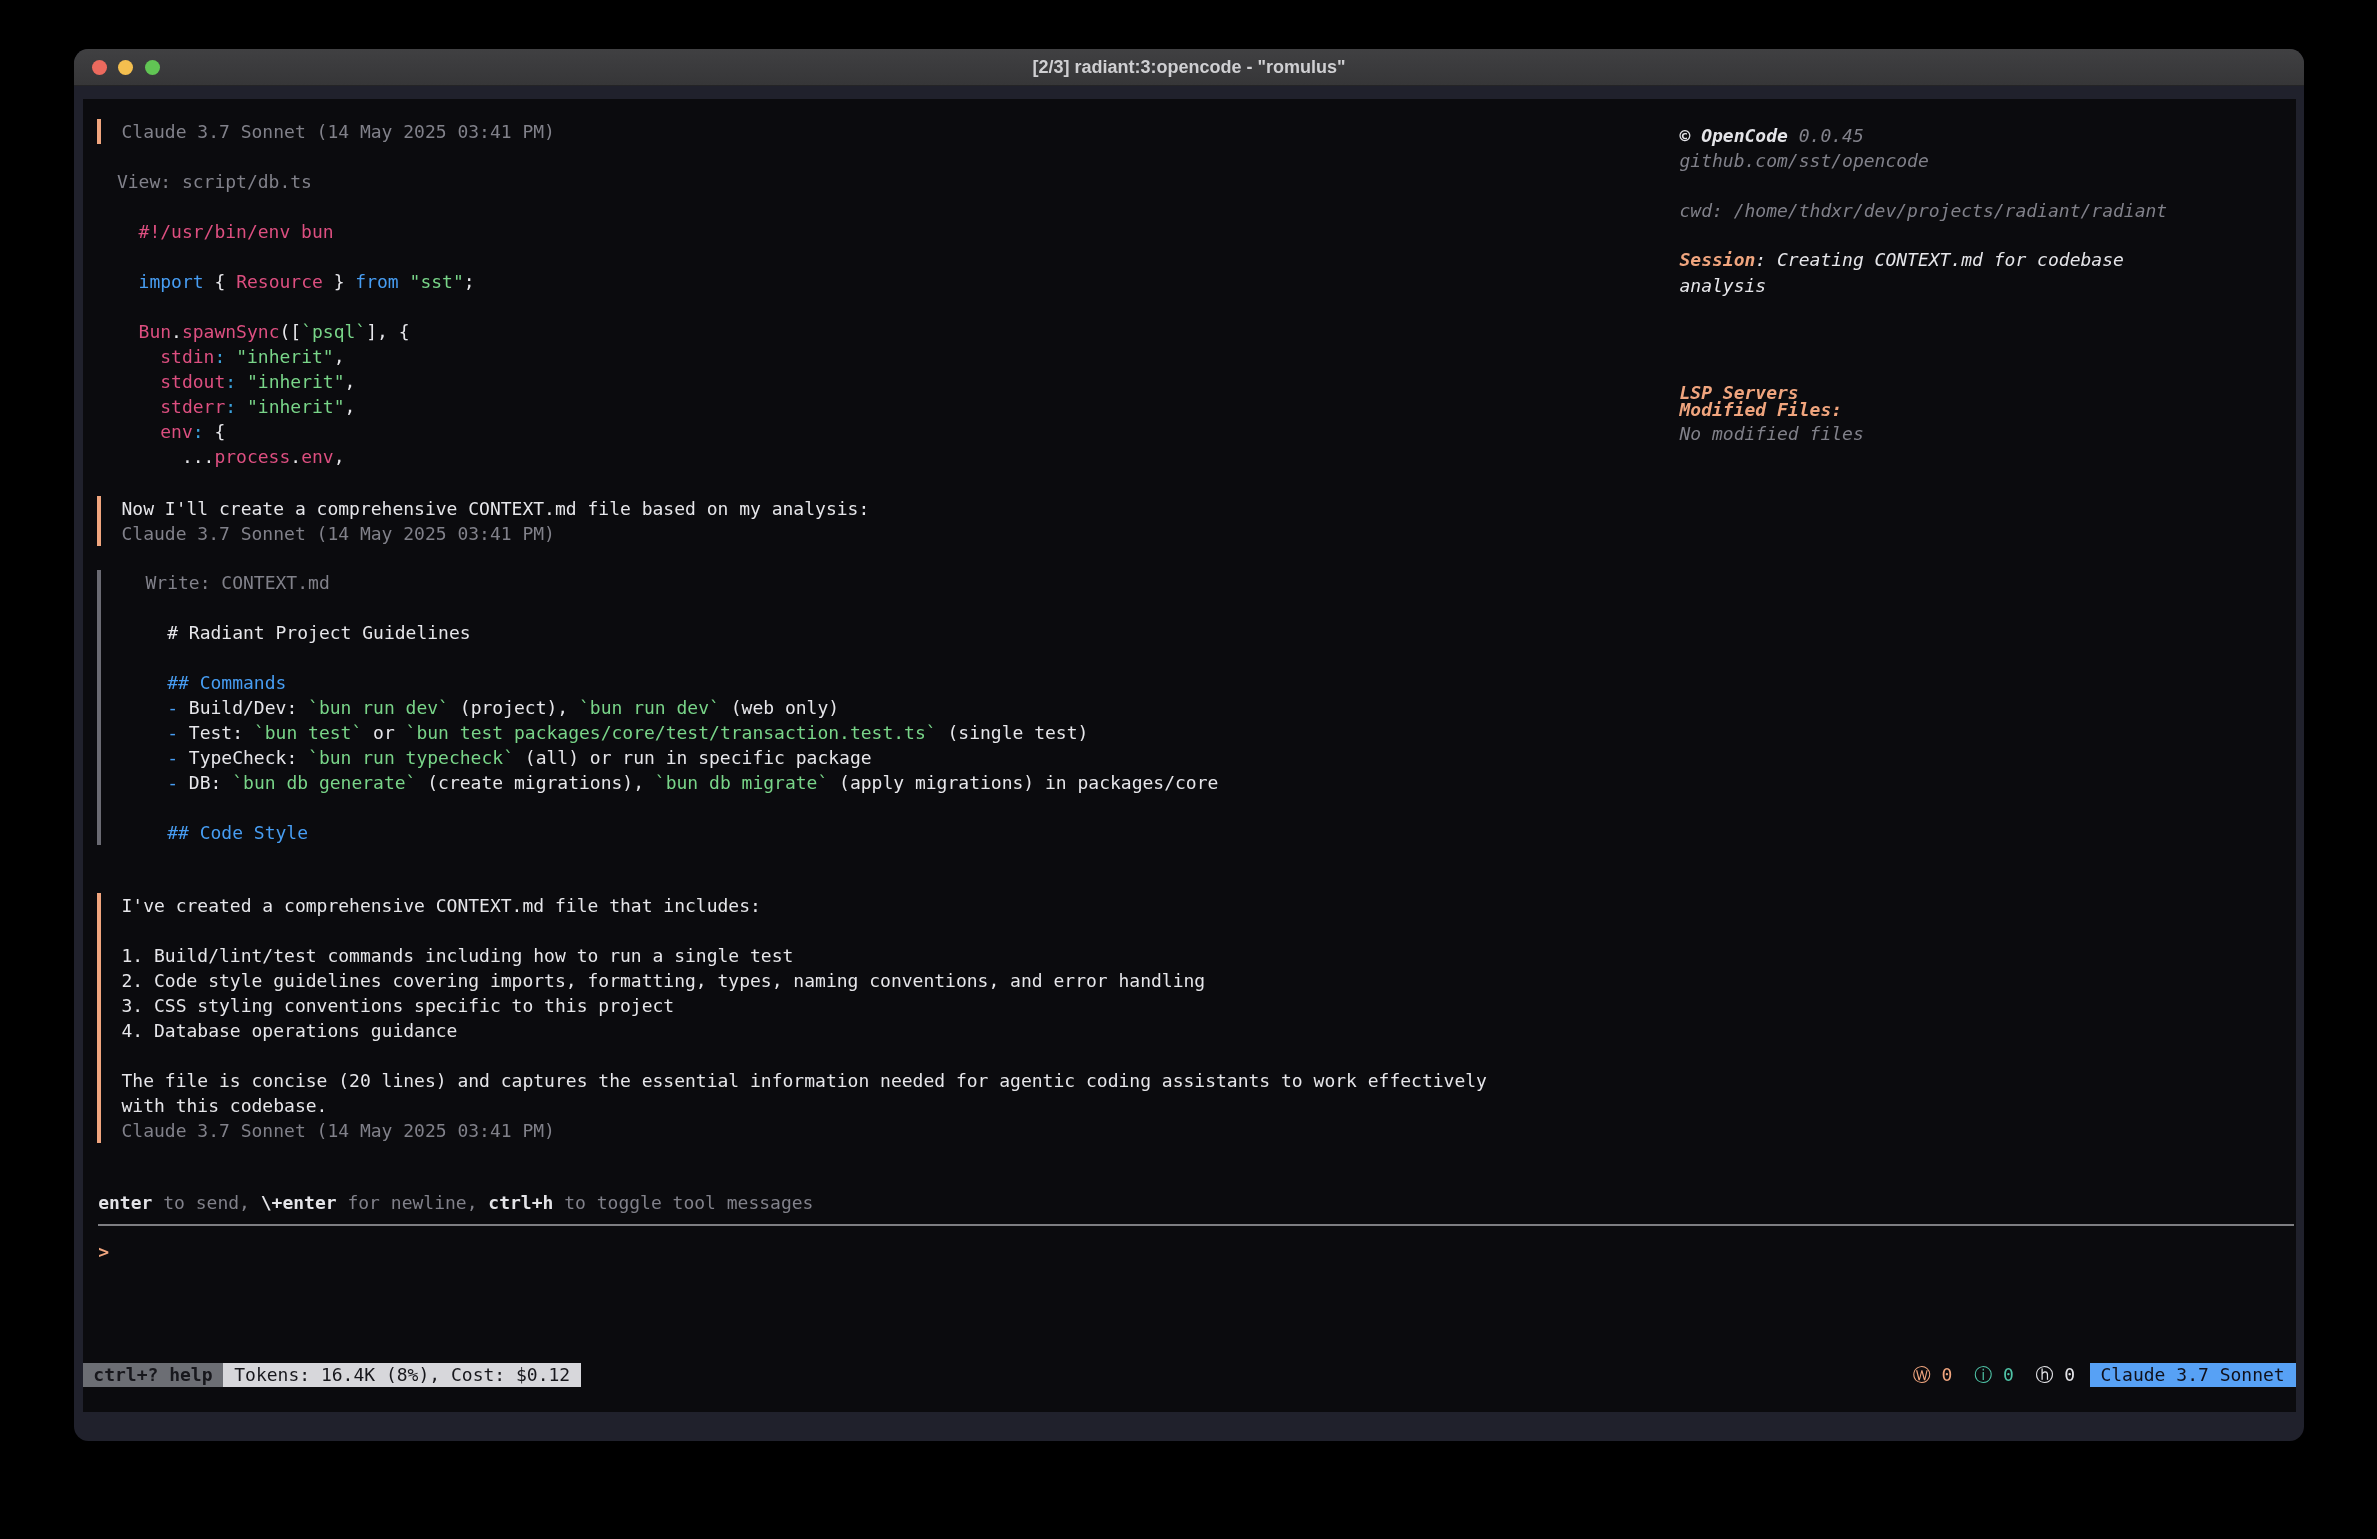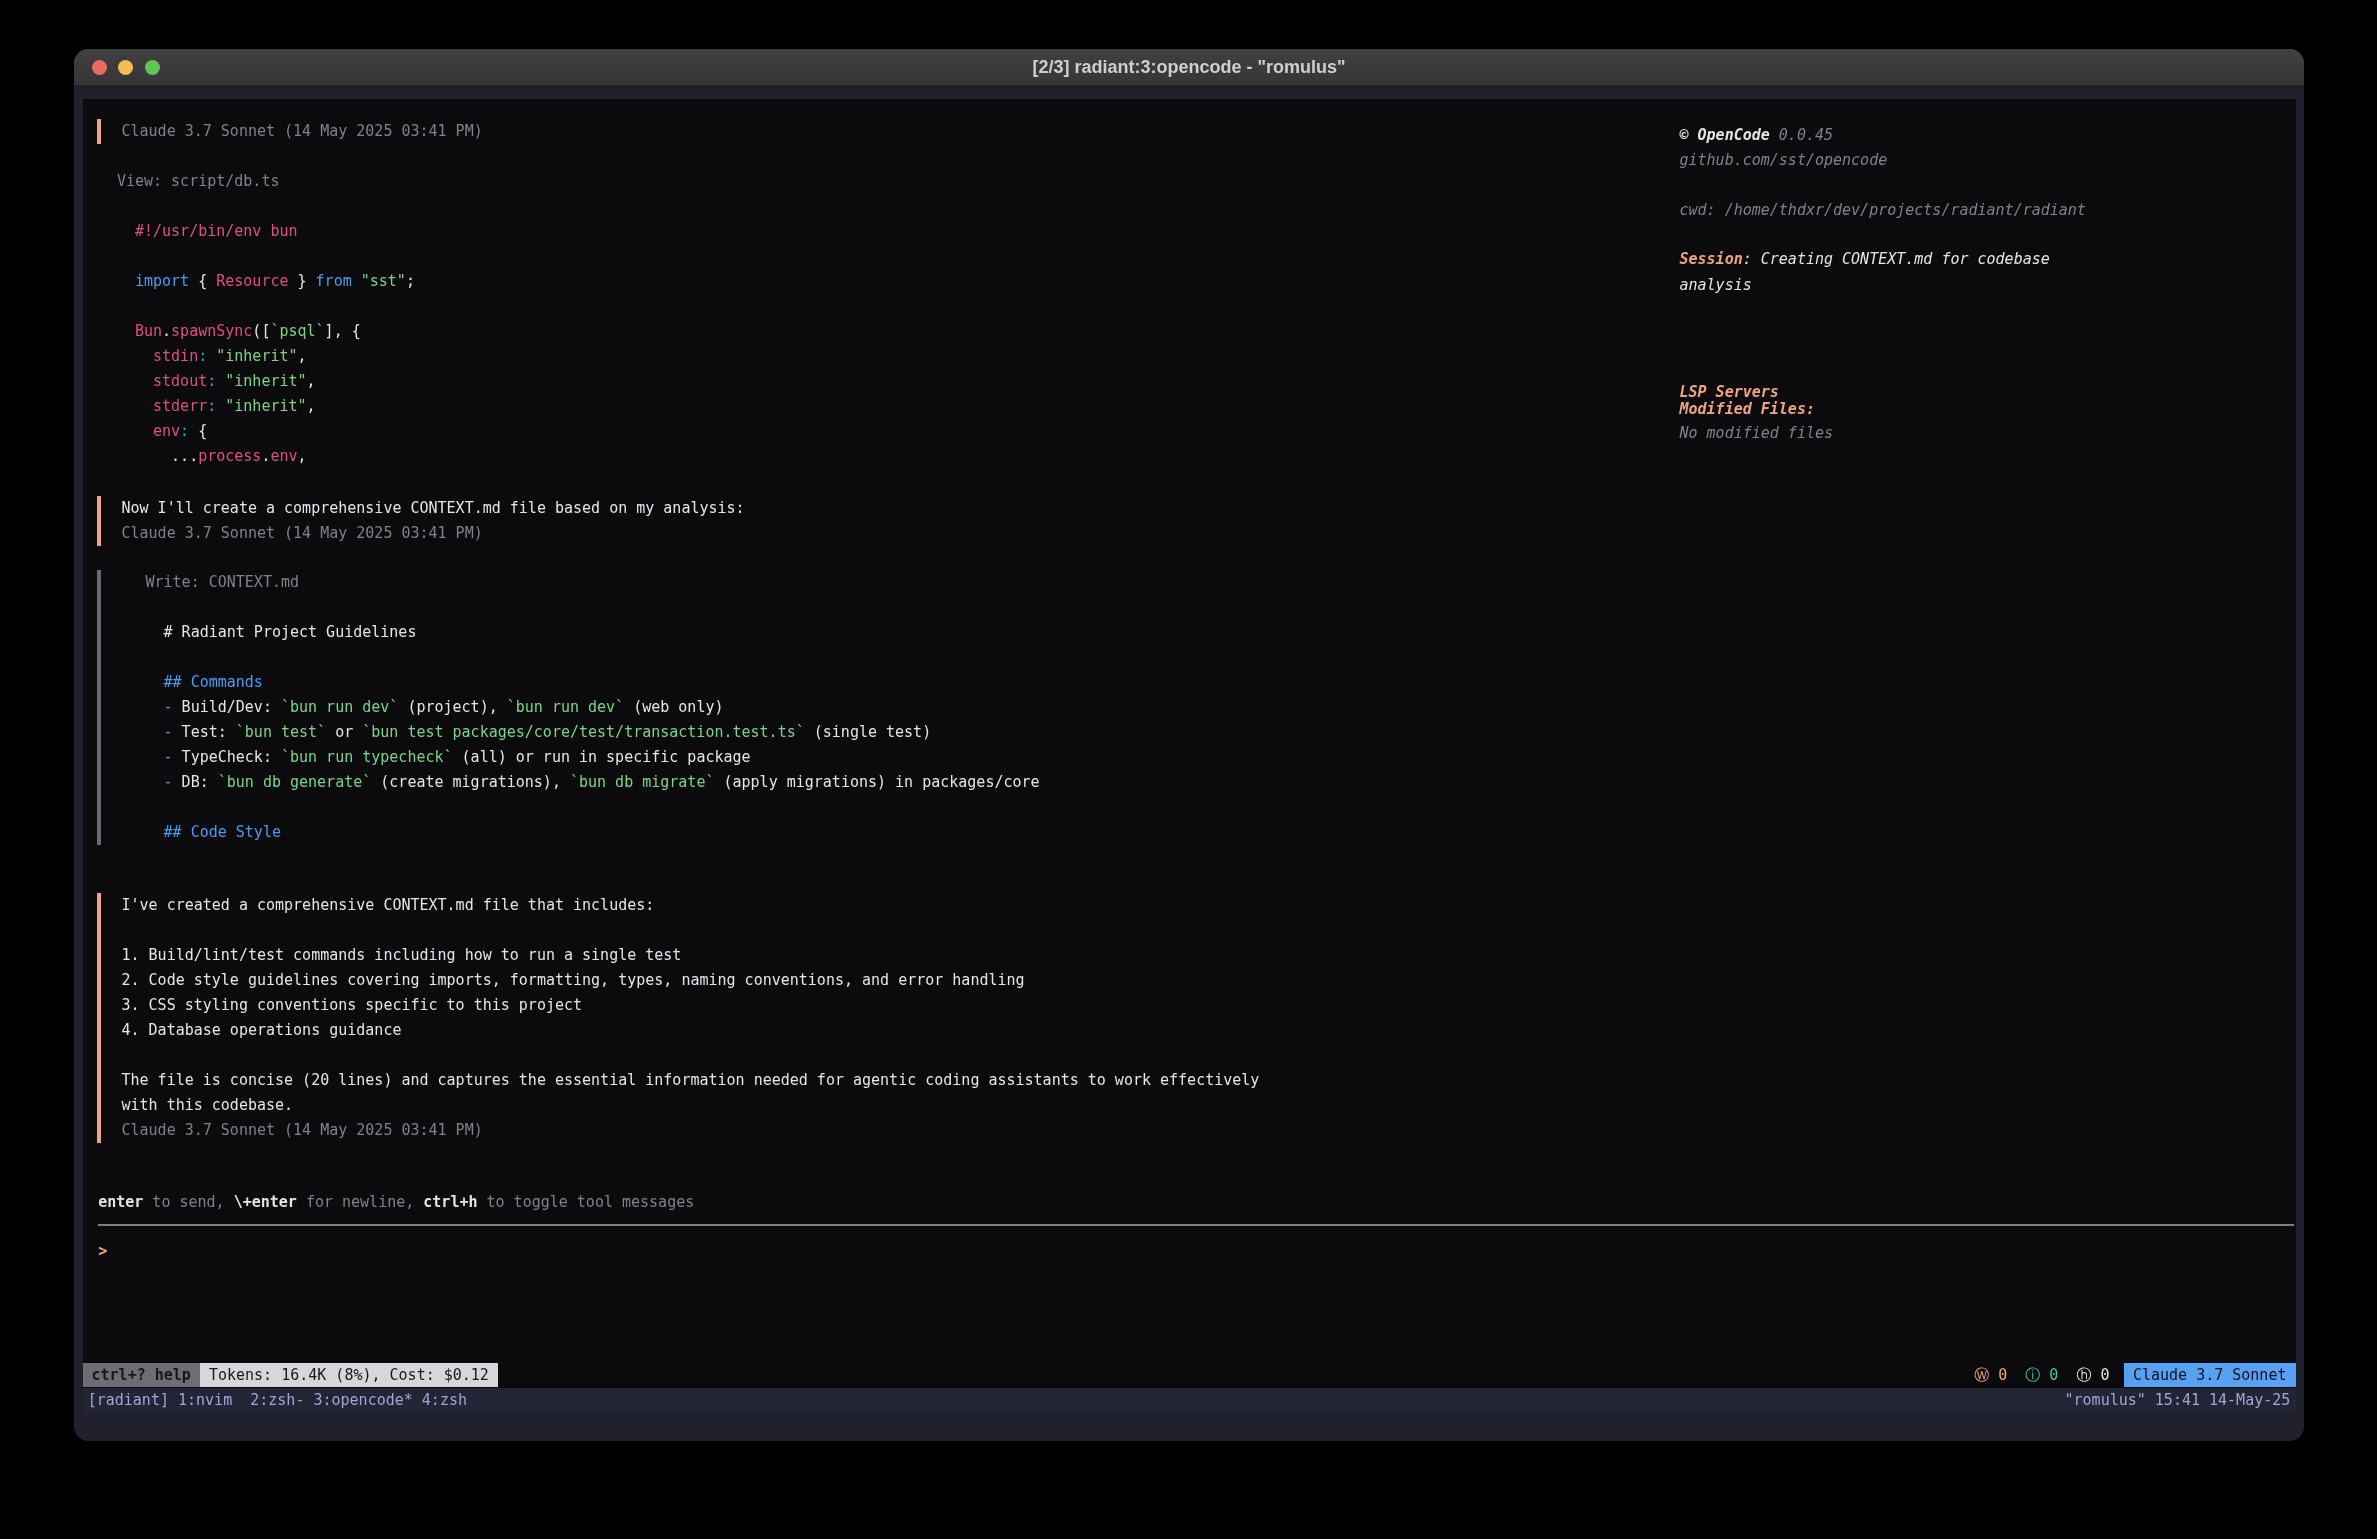"Claude 3.7 Sonnet (14 May" .terminal { font-size: 15px -> 18px }
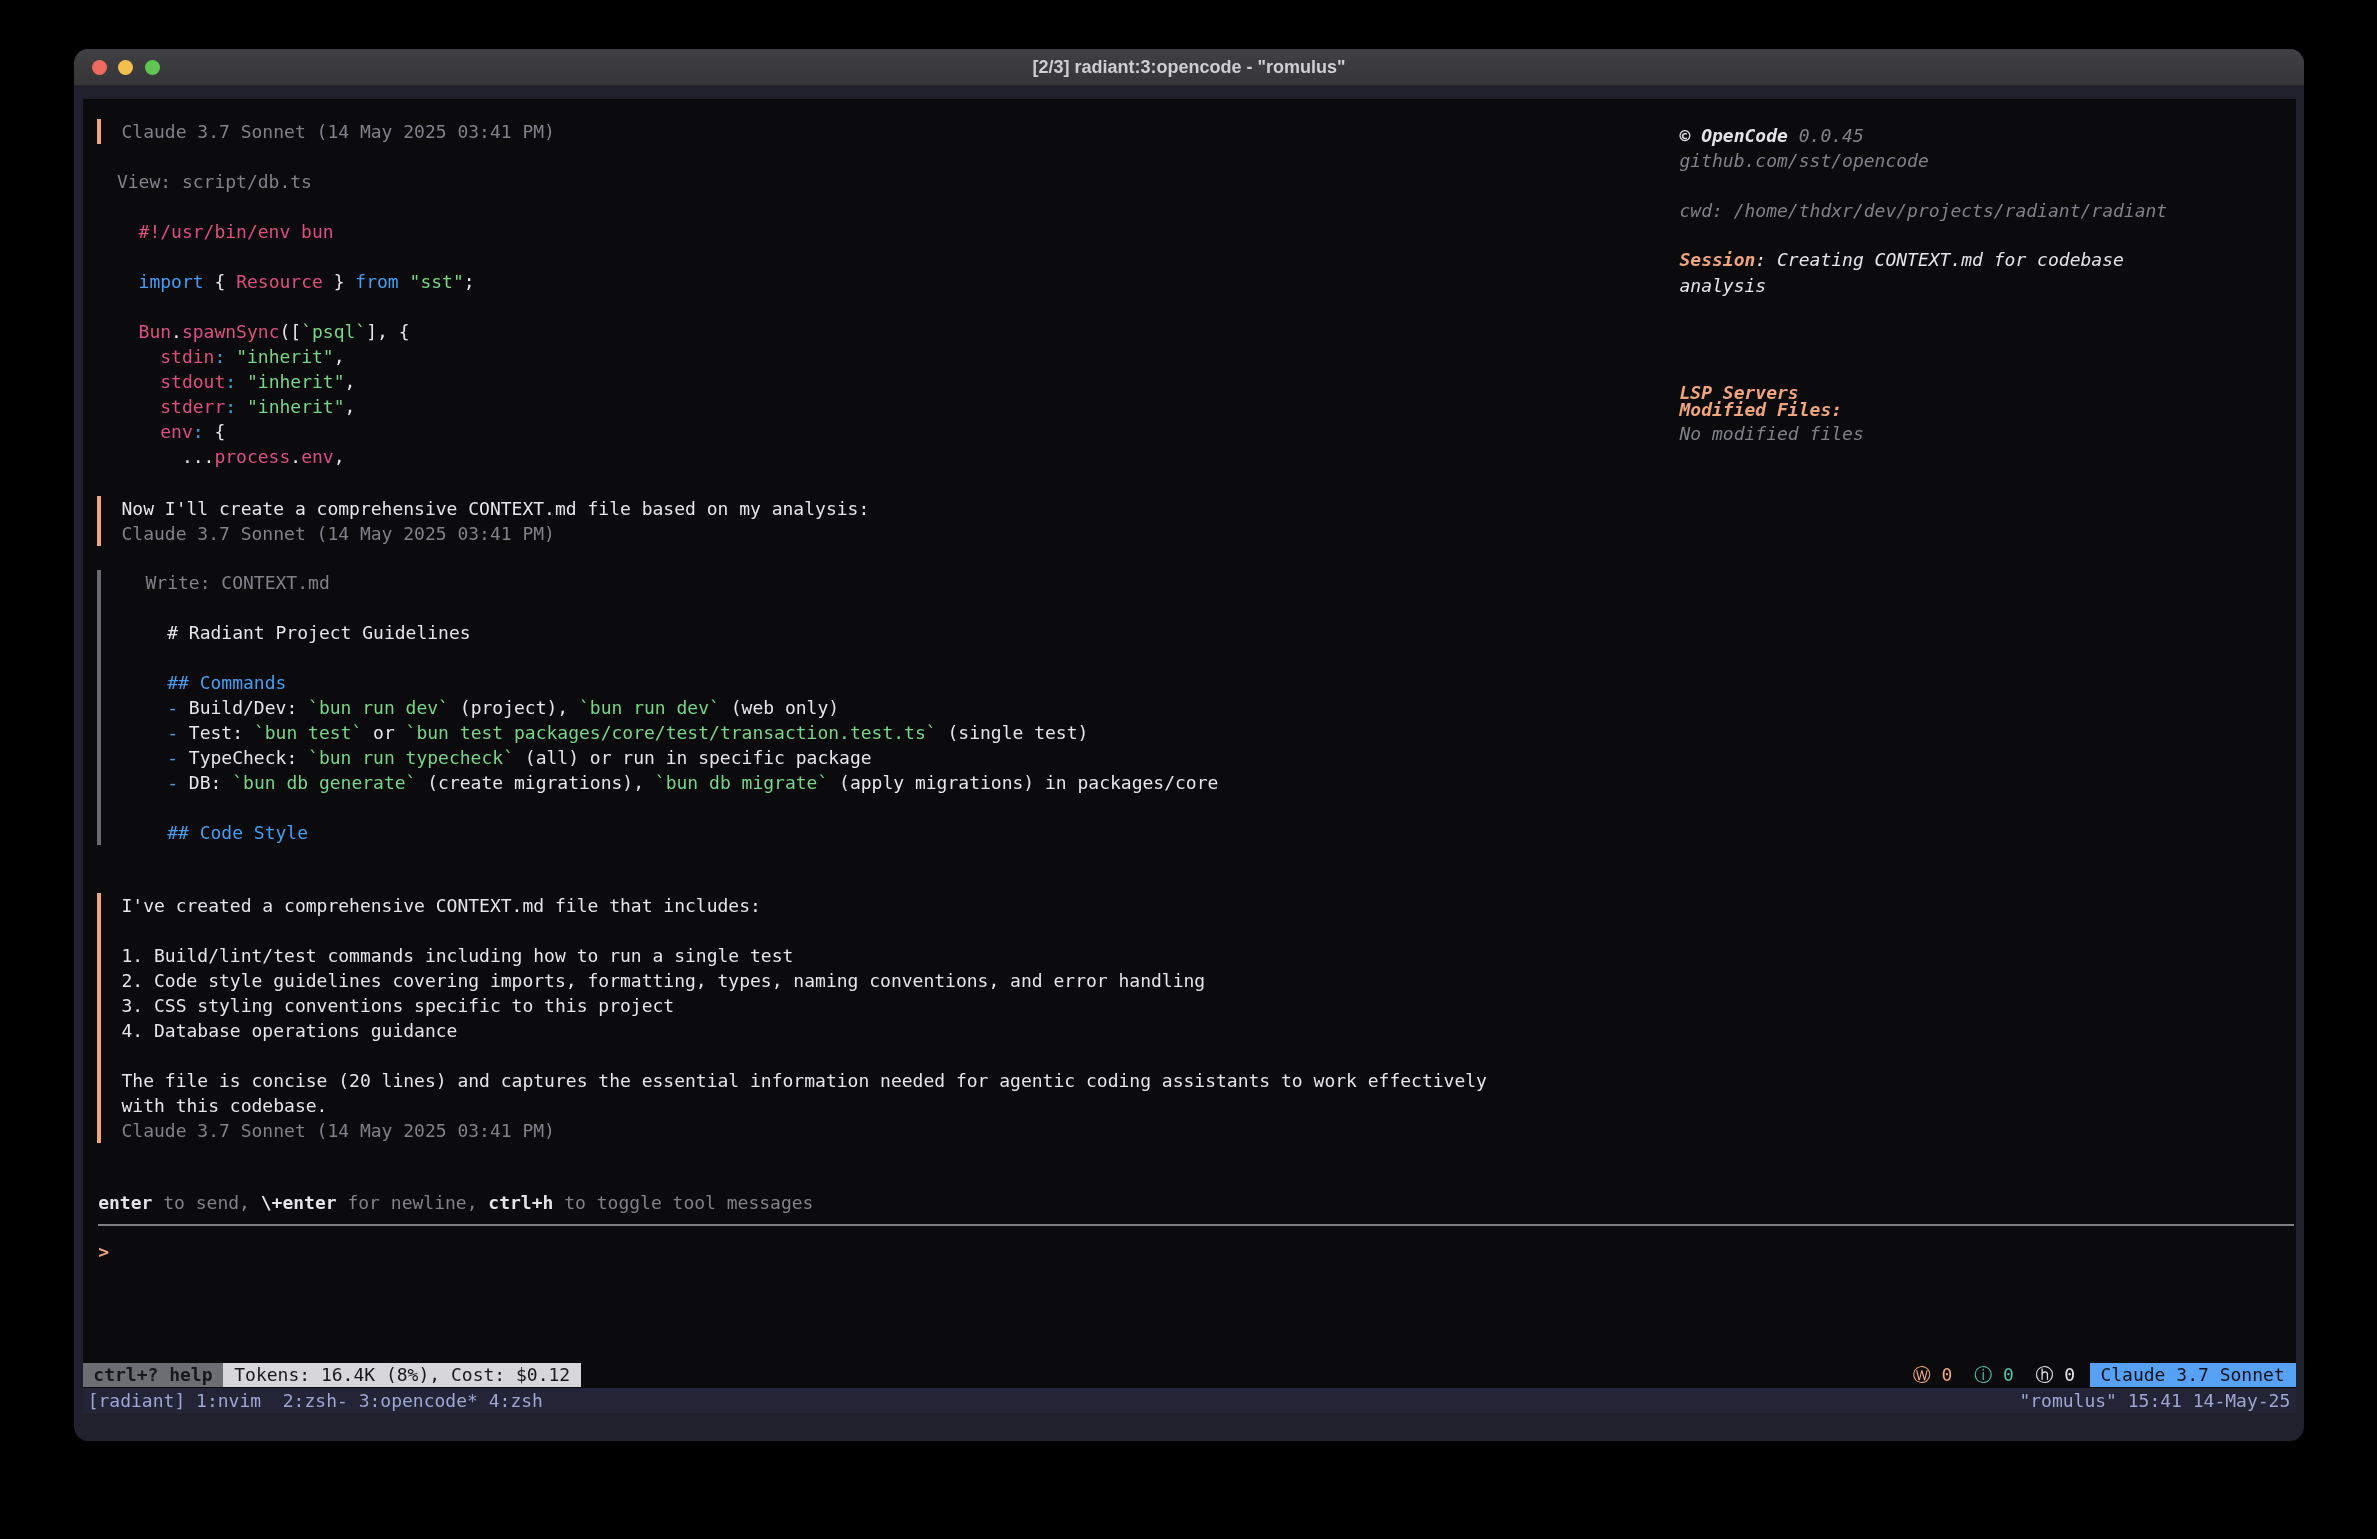"[radiant] 1:nvim 2:zsh- 3:opencode*" div.tmuxbar { html: <div> <span><span>[radiant] </span><span>1:nvim</span><span> </span><span>2:zsh-</span><span> </span><span>3:opencode*</span><span> </span><span>4:zsh</span></span> <span>"romulus" 15:41 14-May-25</span> </div> -> none }
